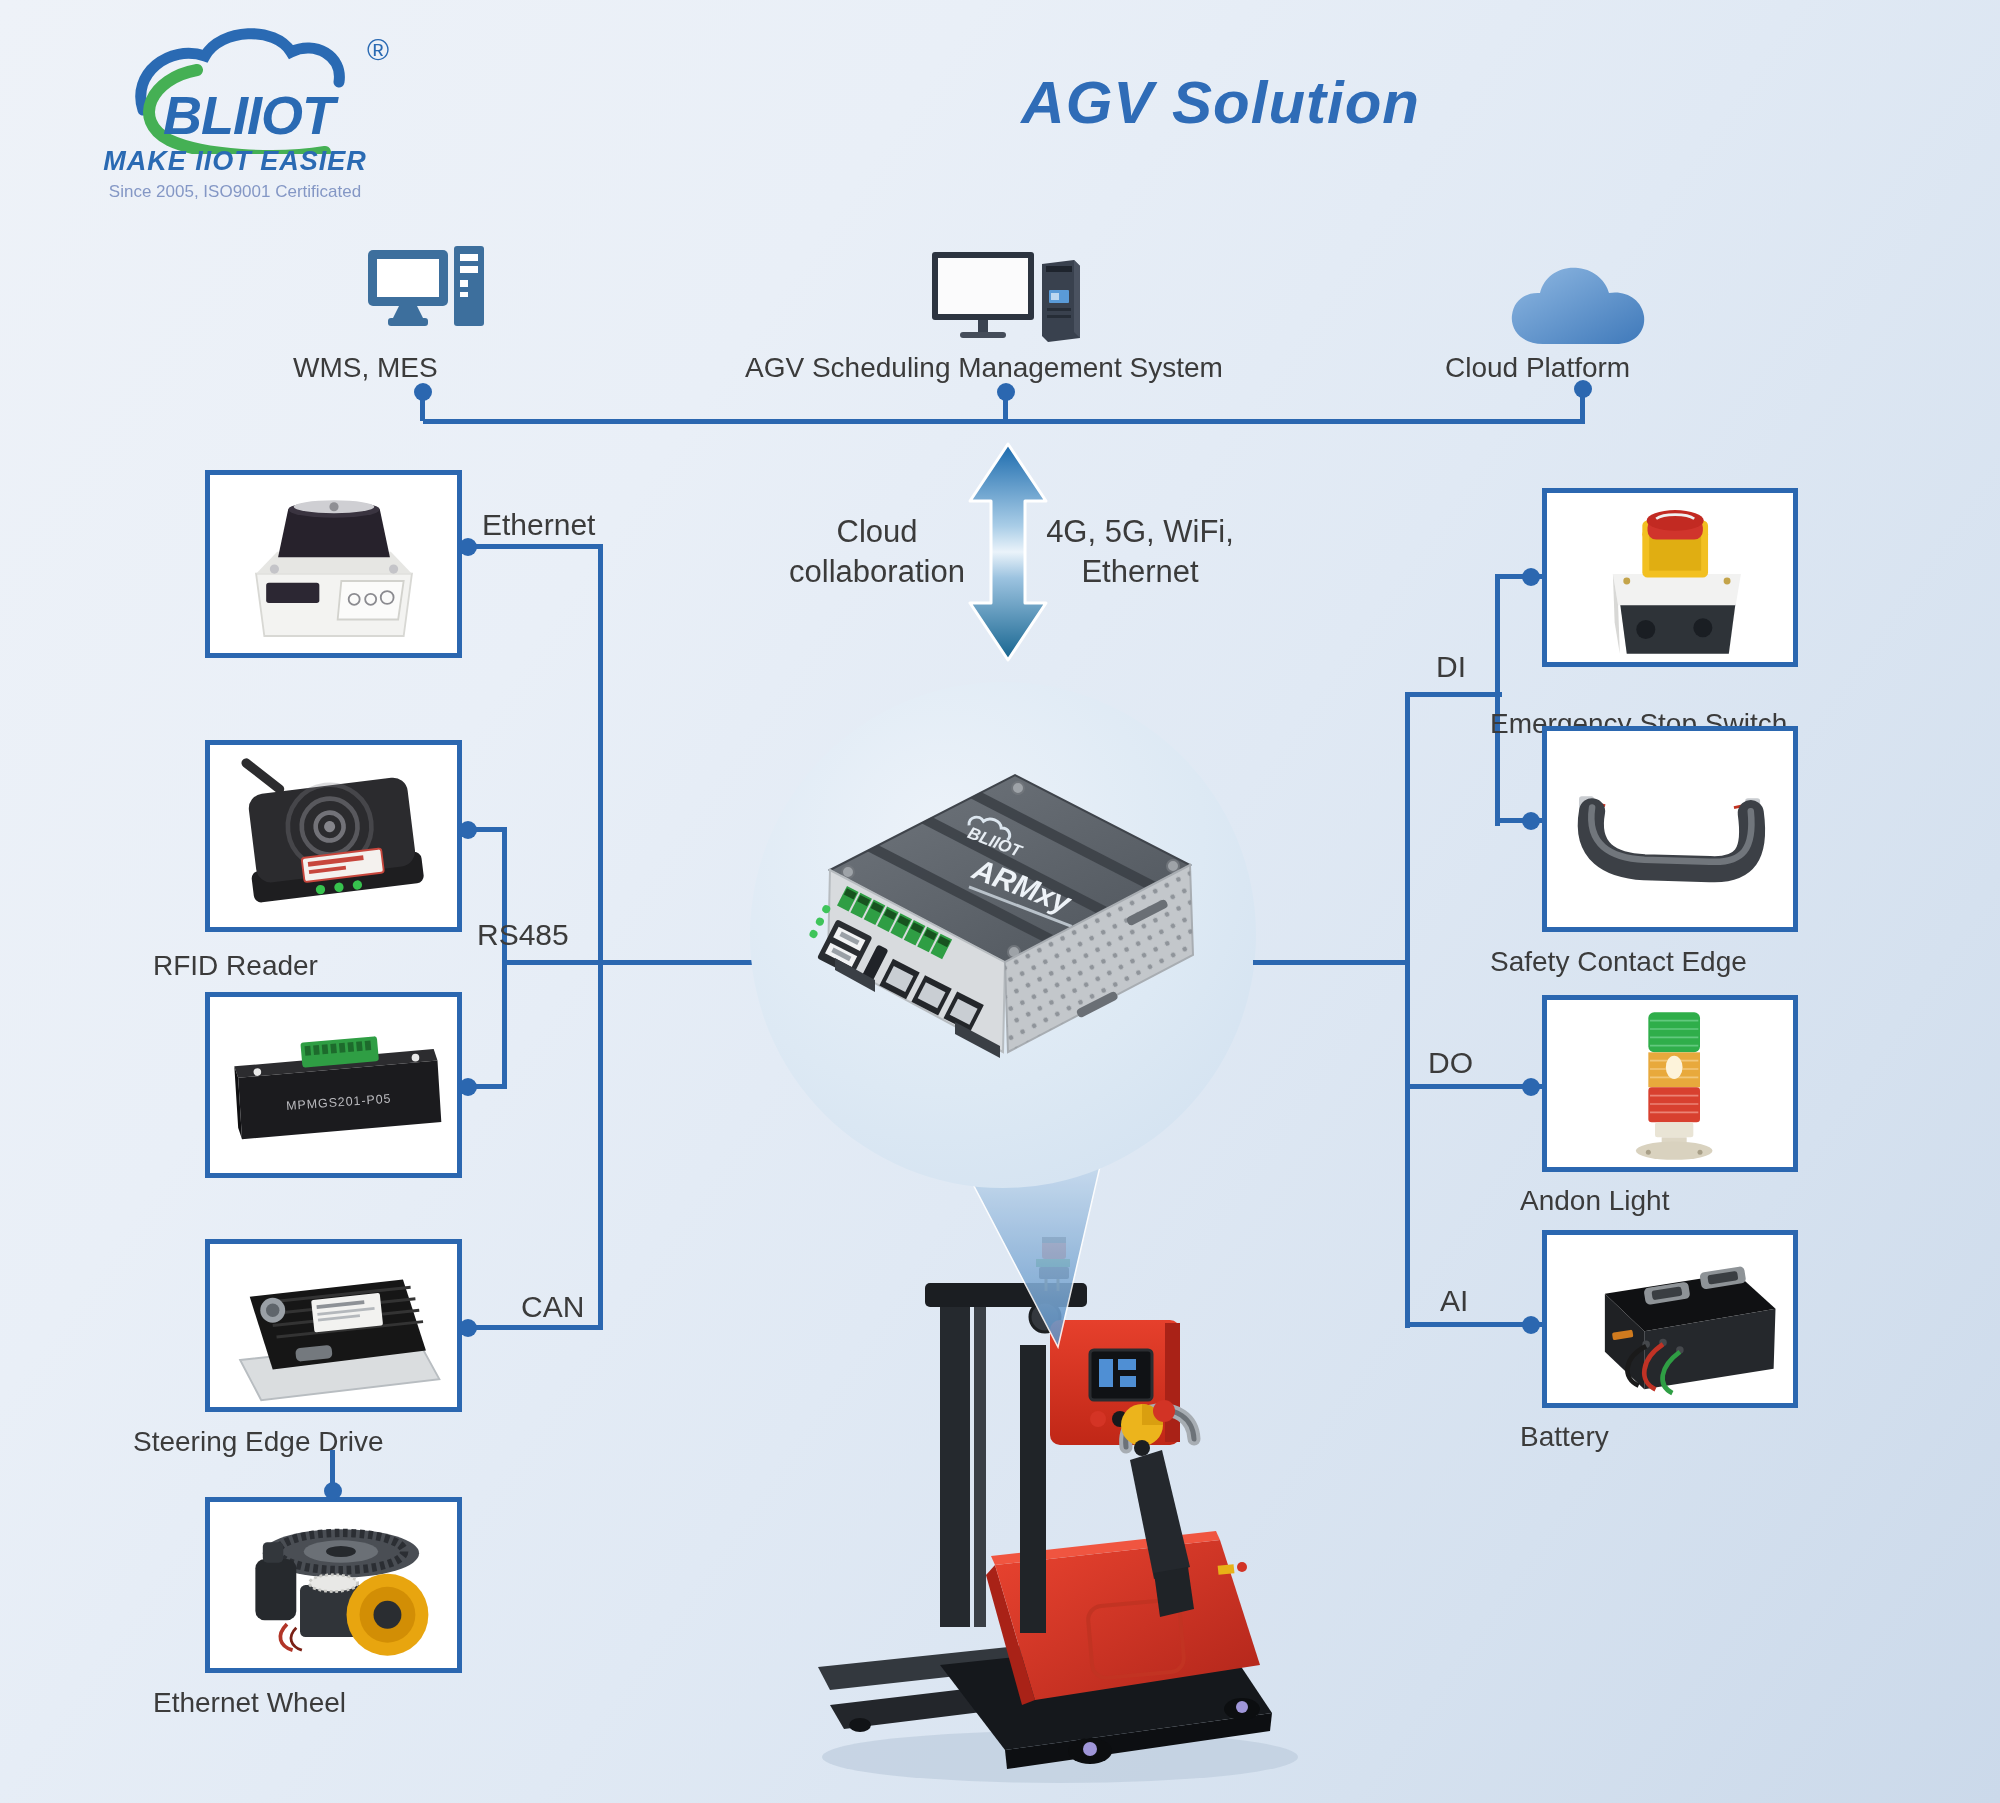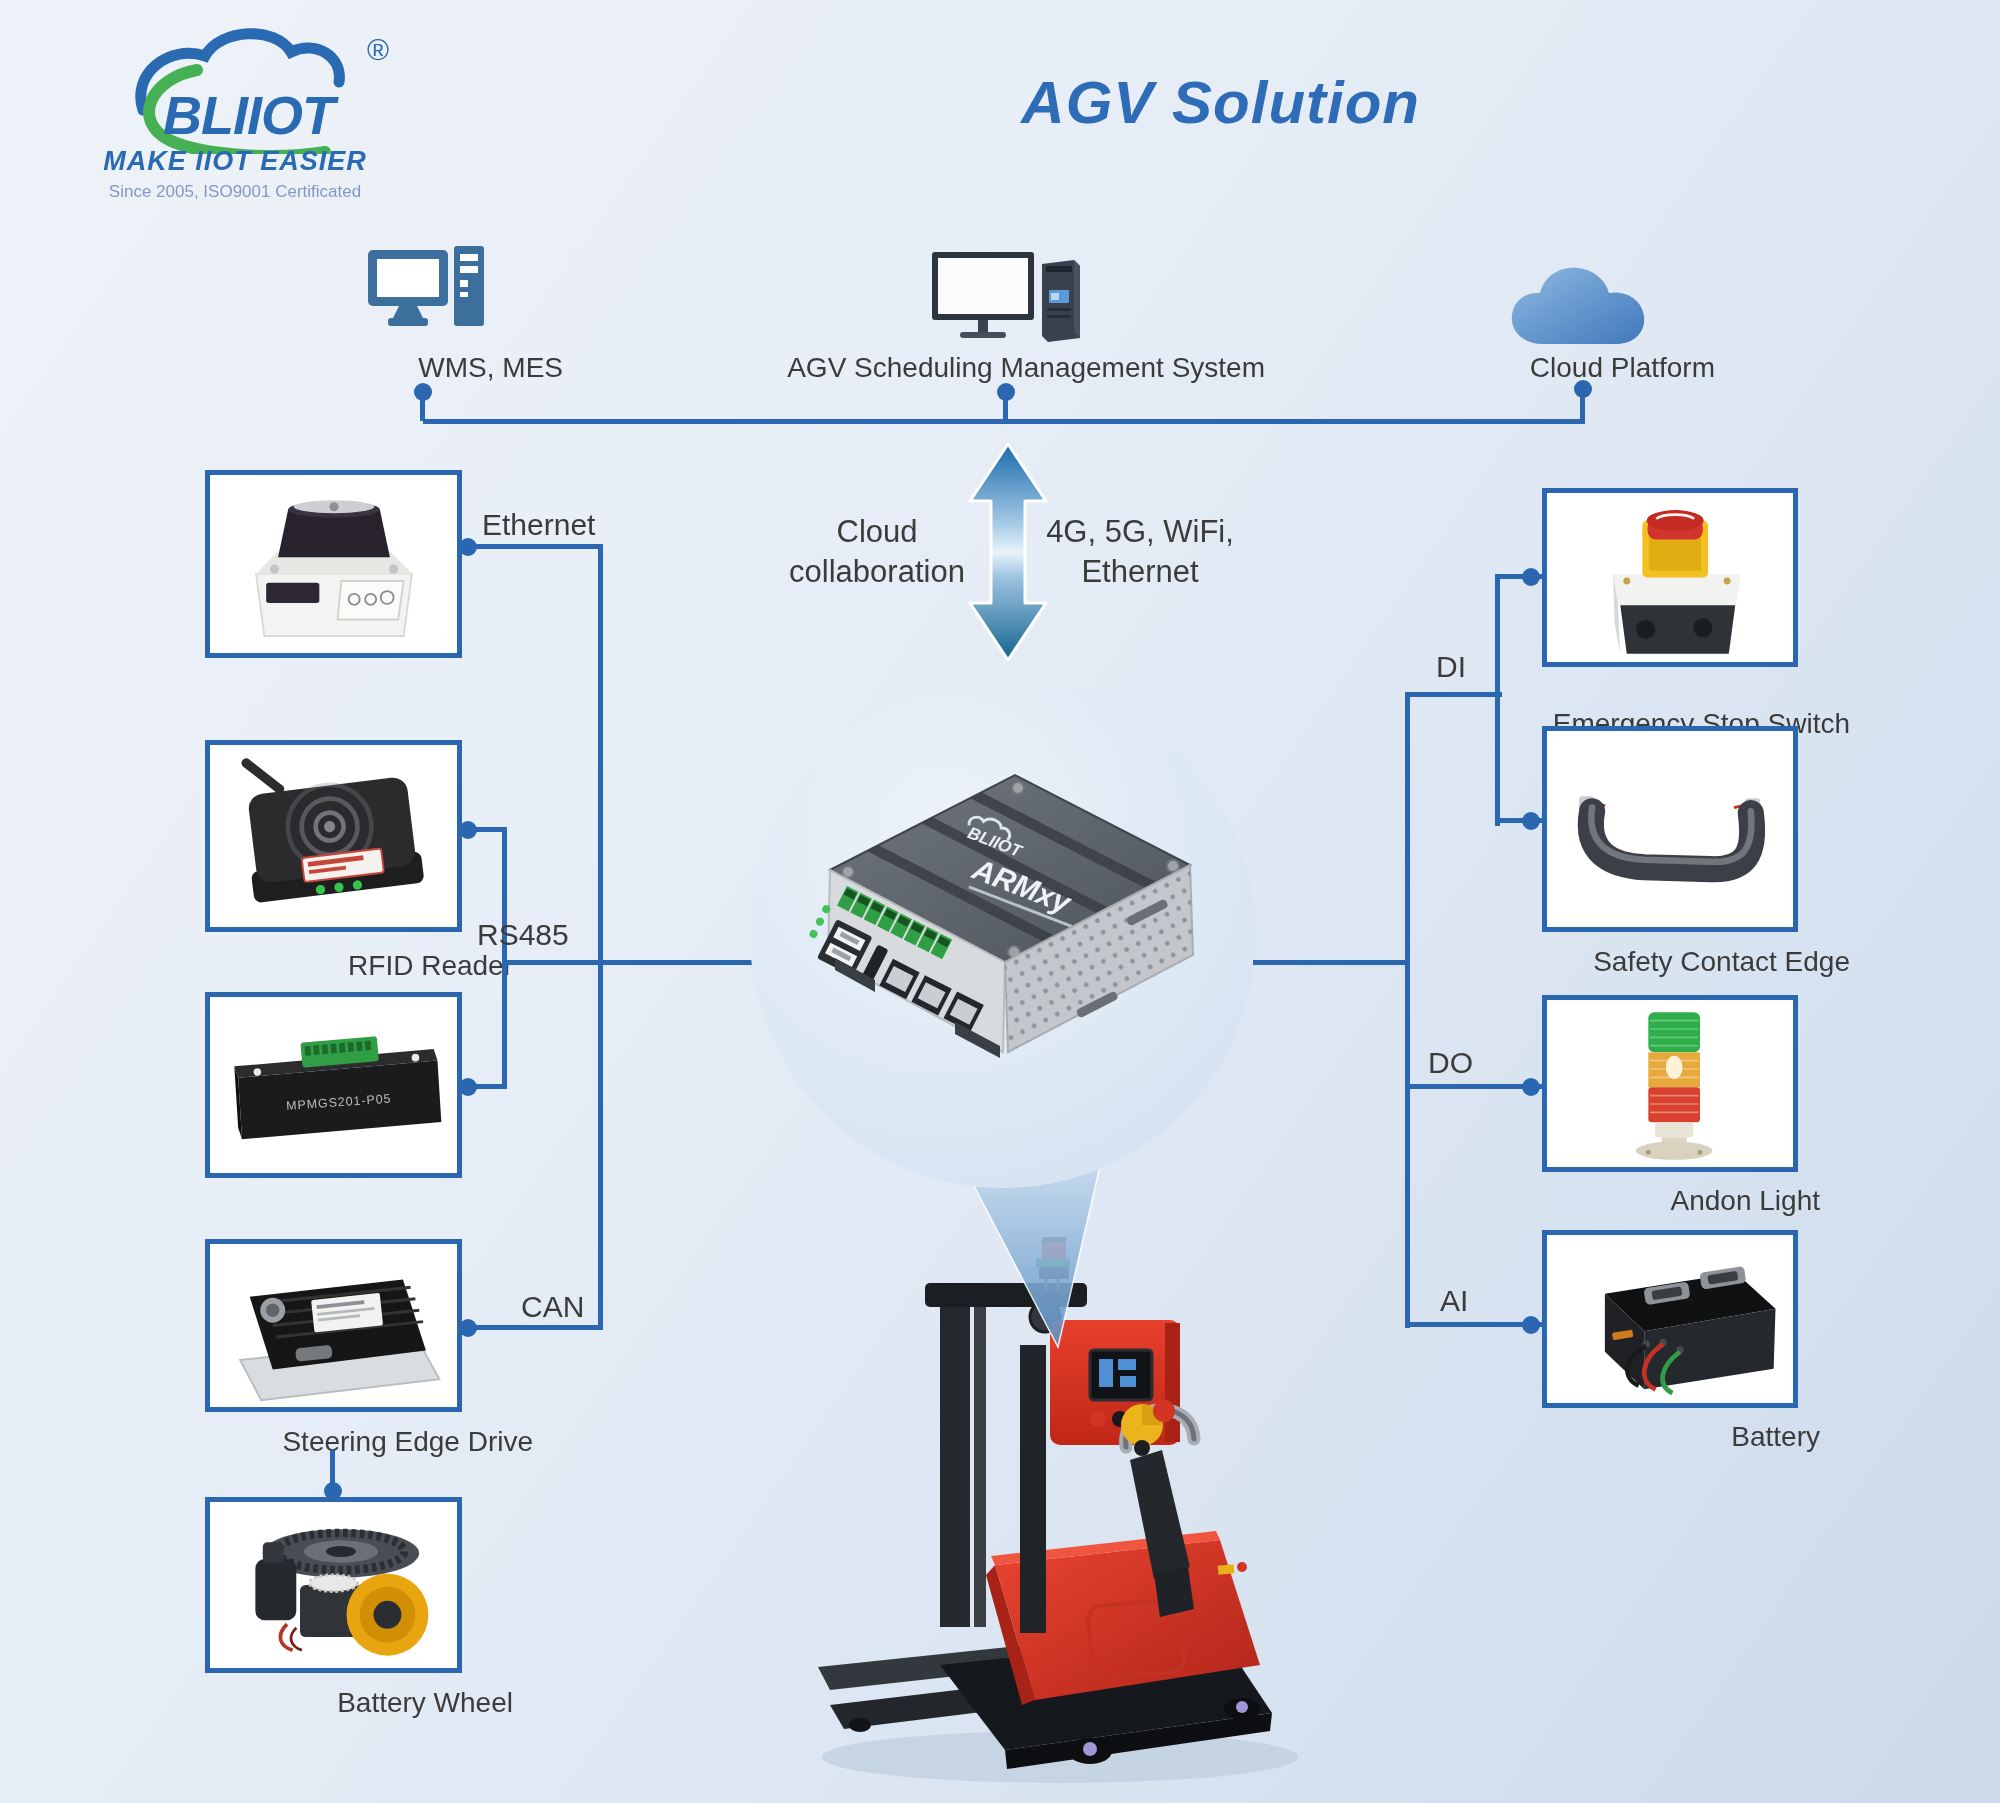"WMS, MES" .lbl { text-align: right -> left }
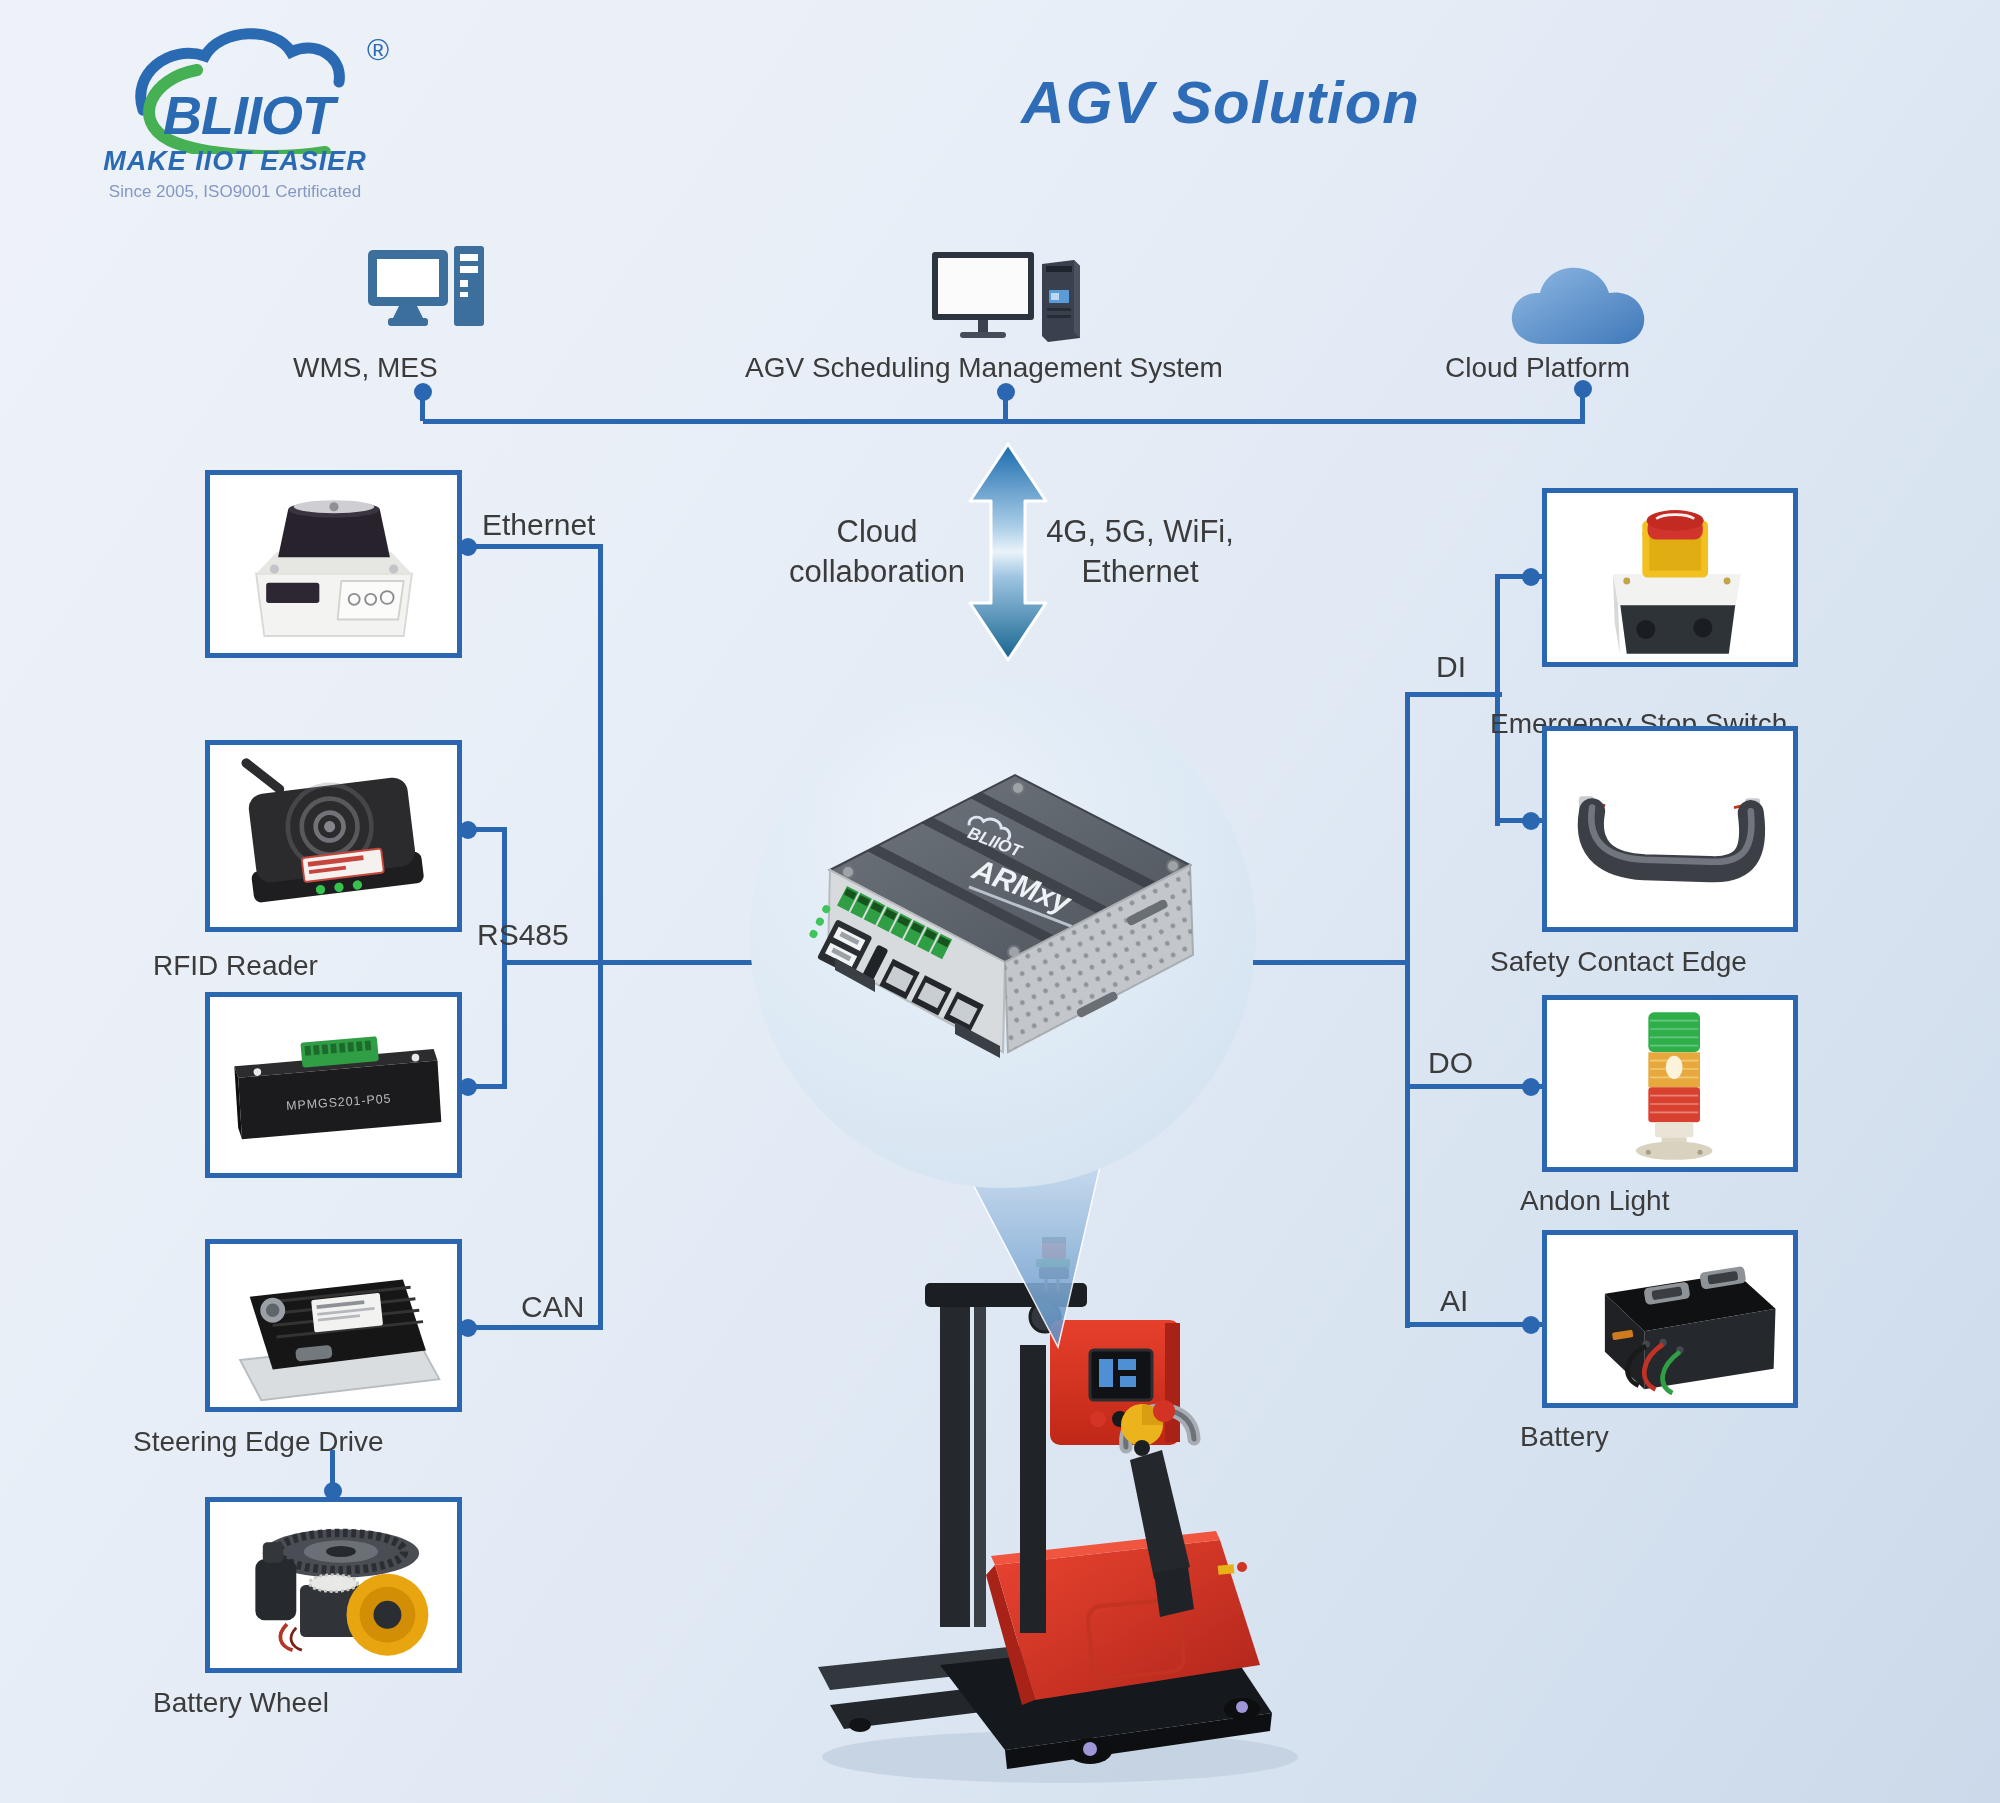"Battery Wheel" div.lbl { text: Battery -> Ethernet }
